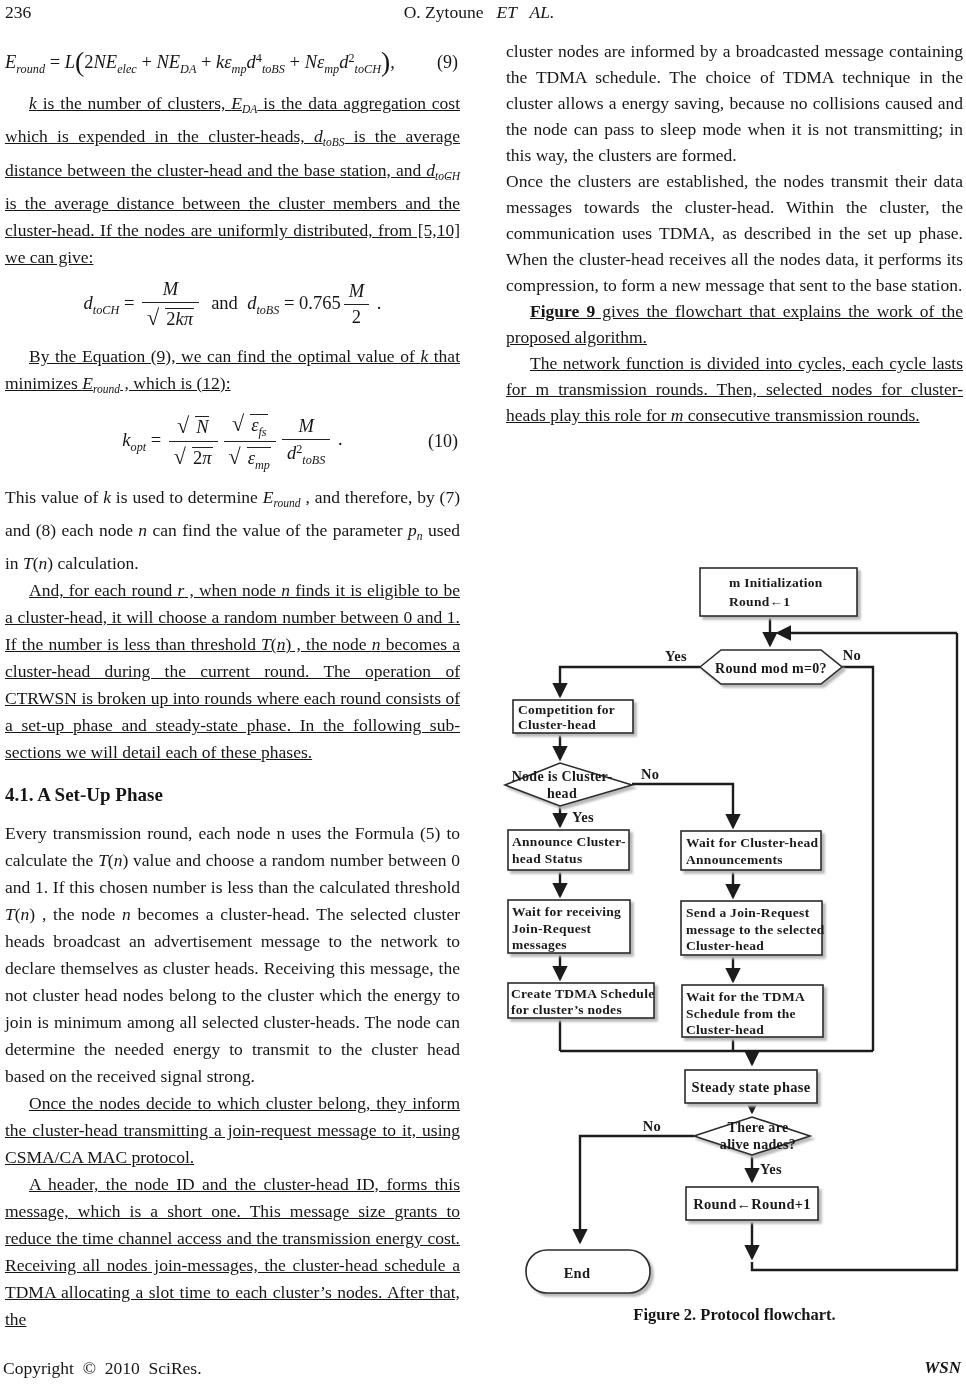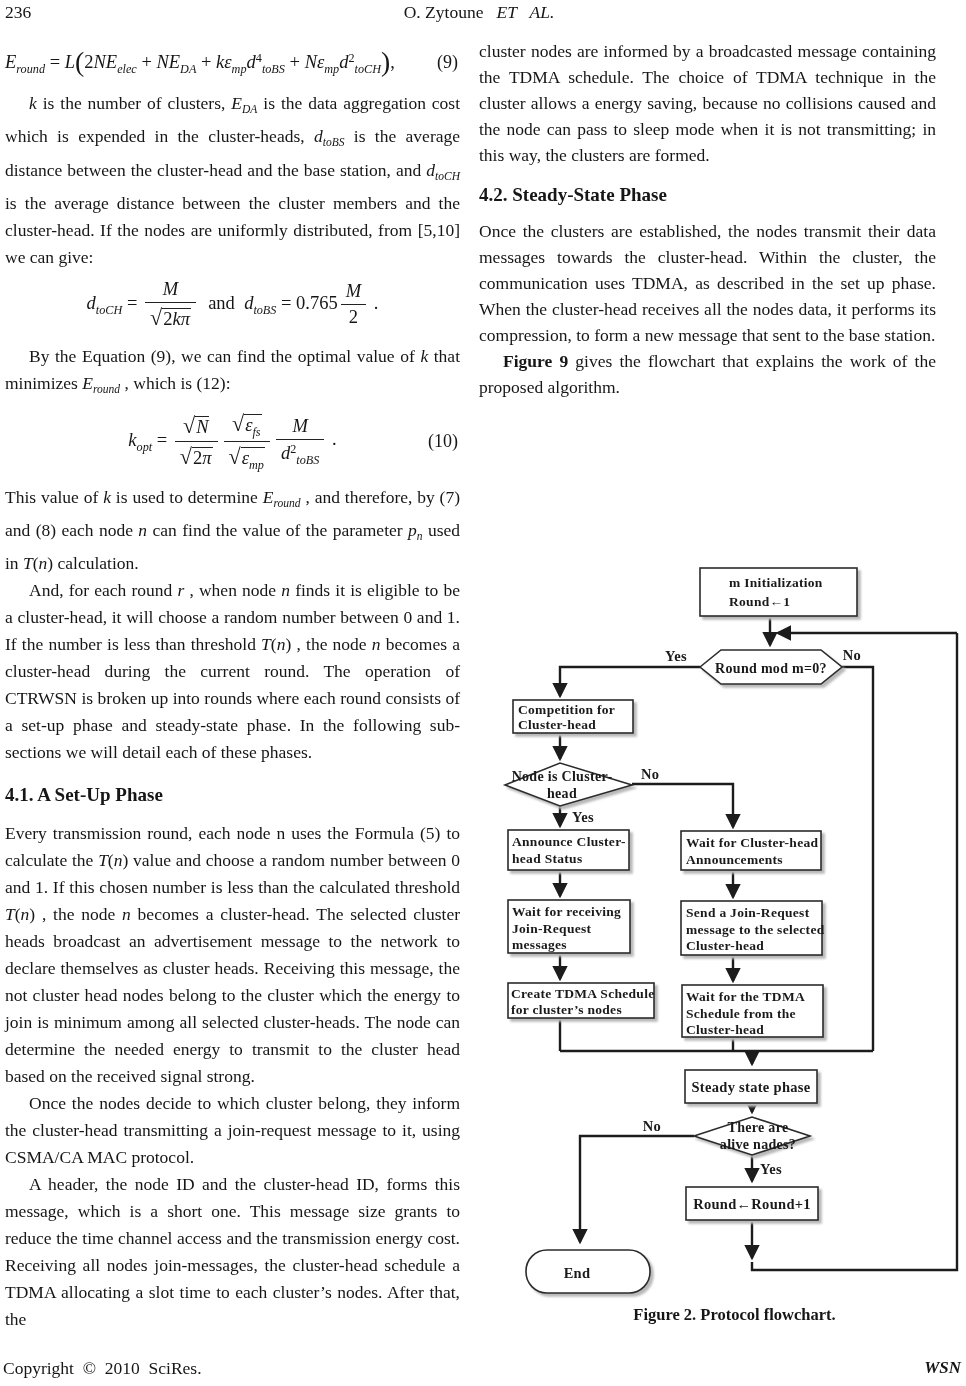"cluster nodes are informed by" .col-right { left: 479px -> 506px }
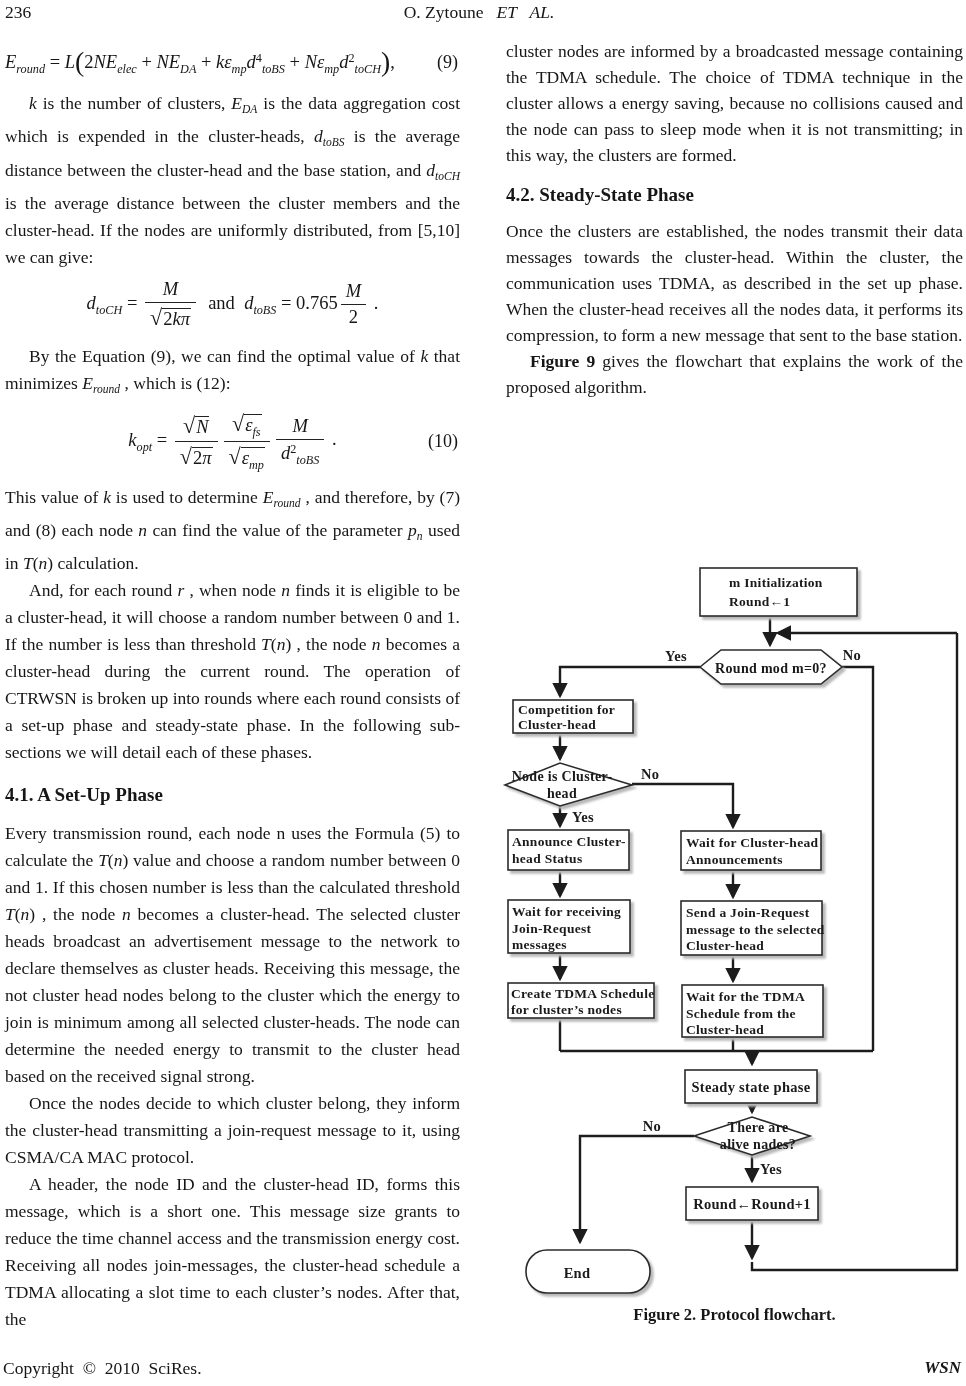"k is the number of" .indent { text-decoration: none -> underline }
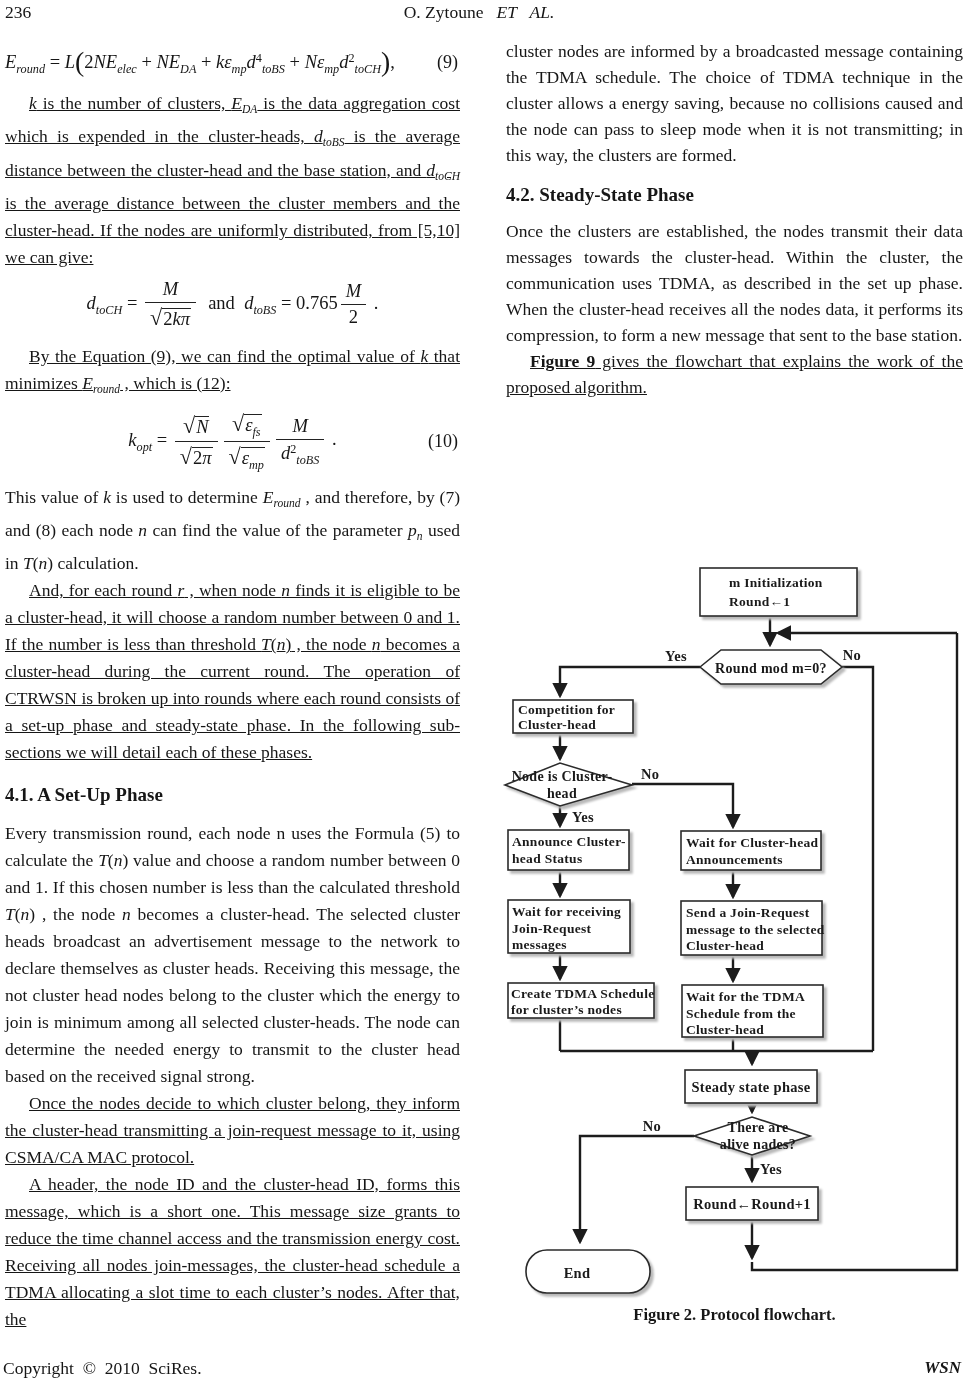"4.2. Steady-State Phase" div.sec-heading { html: <div>4.2. Steady-State Phase</div> -> none }
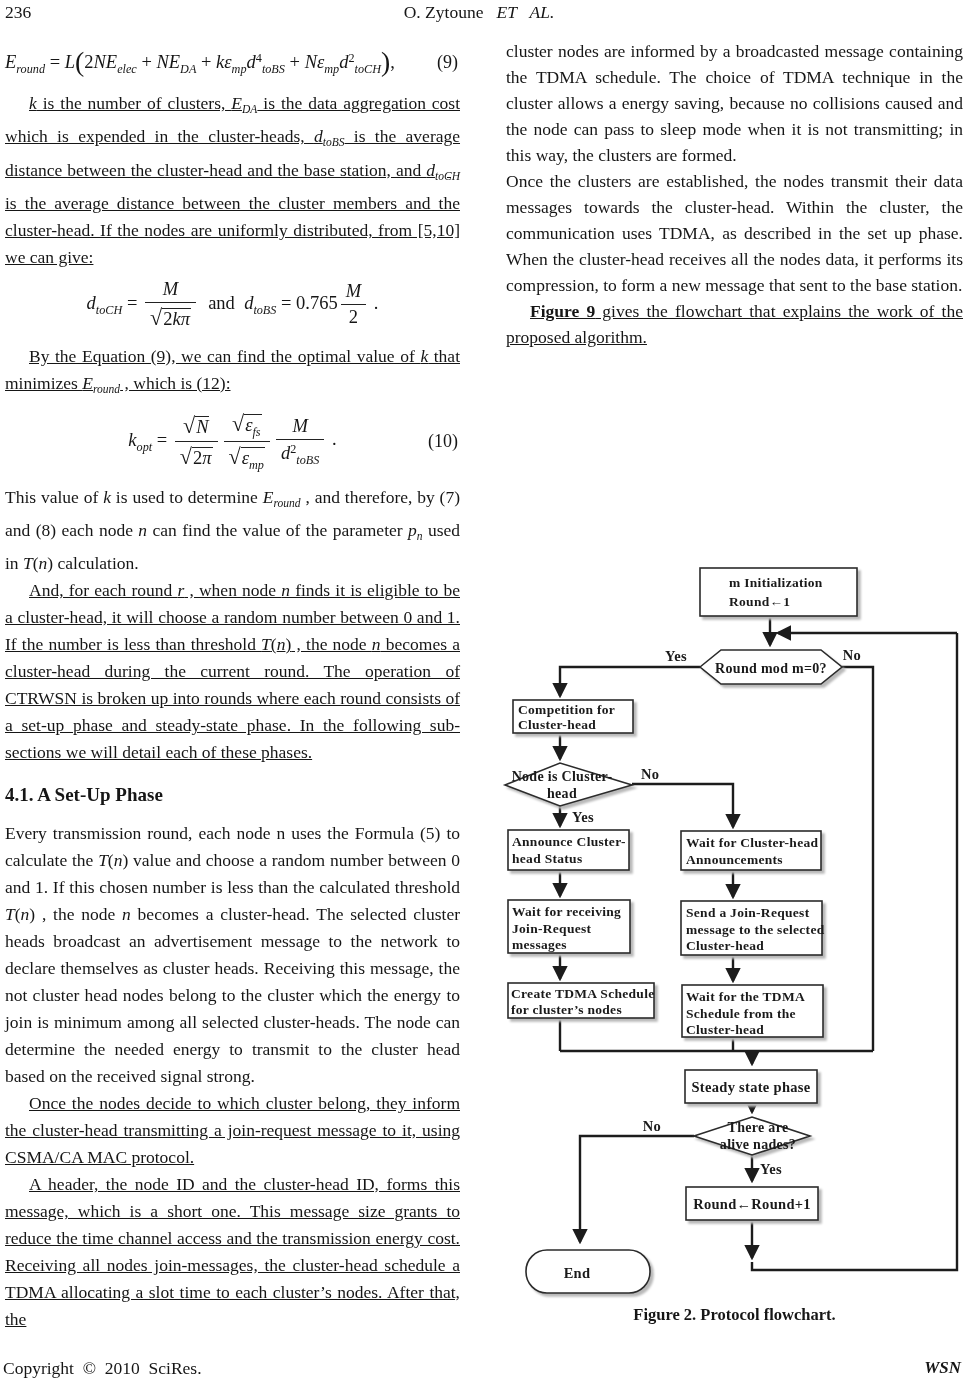"2kπ" .rad { margin-left: none -> 6px }
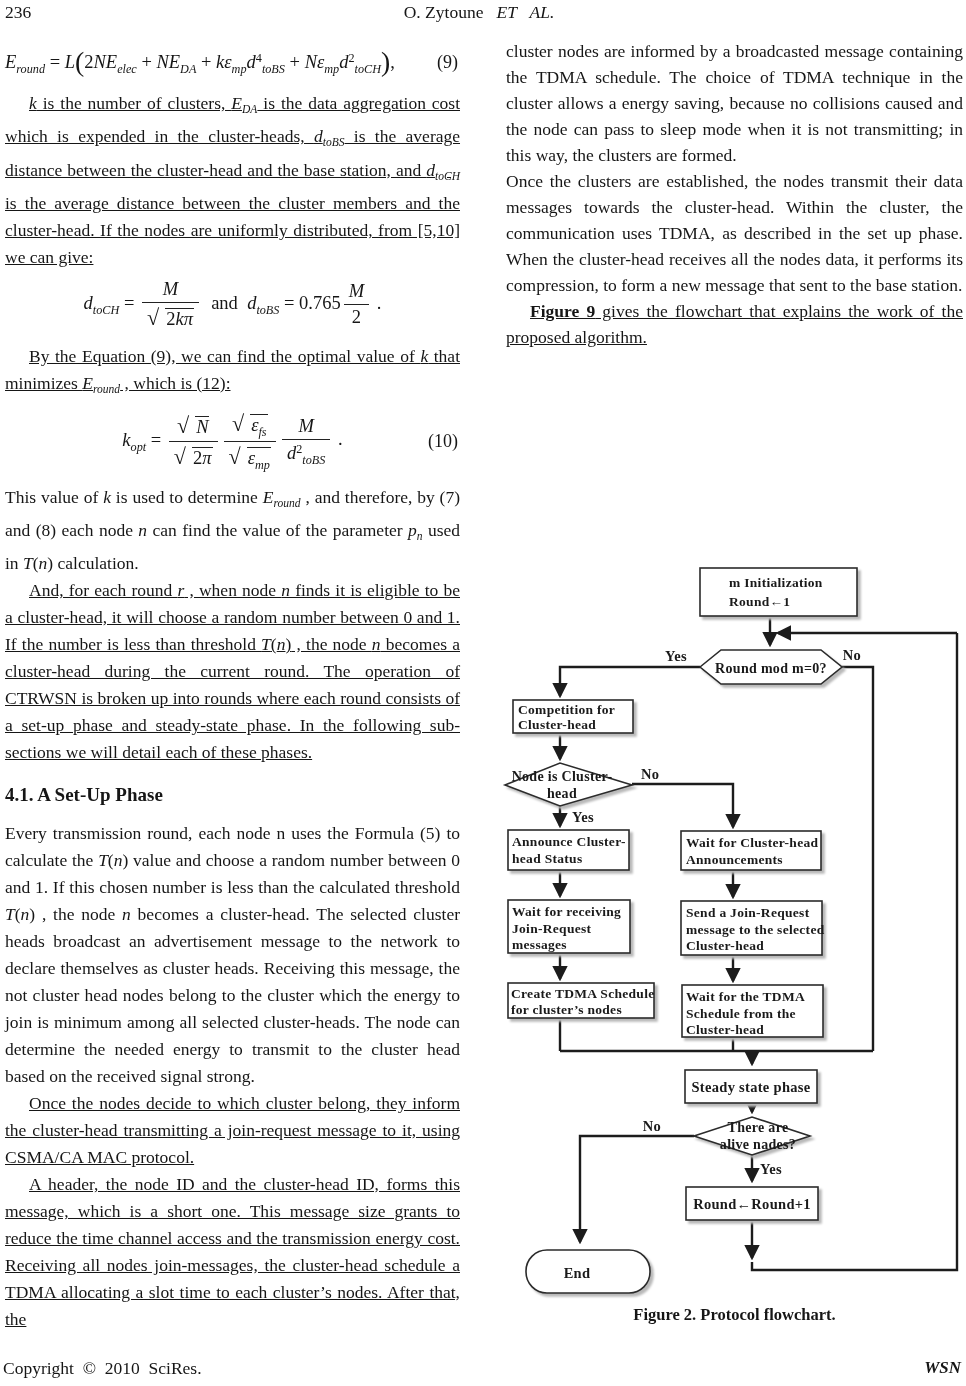"The network function is divided" p.para { html: none -> <p><span>The network function is divided into cycles, each cycle lasts for m transmission rounds. Then, selected nodes for cluster-heads play this role for </span><span>m</span><span> consecutive transmission rounds.</span></p> }
